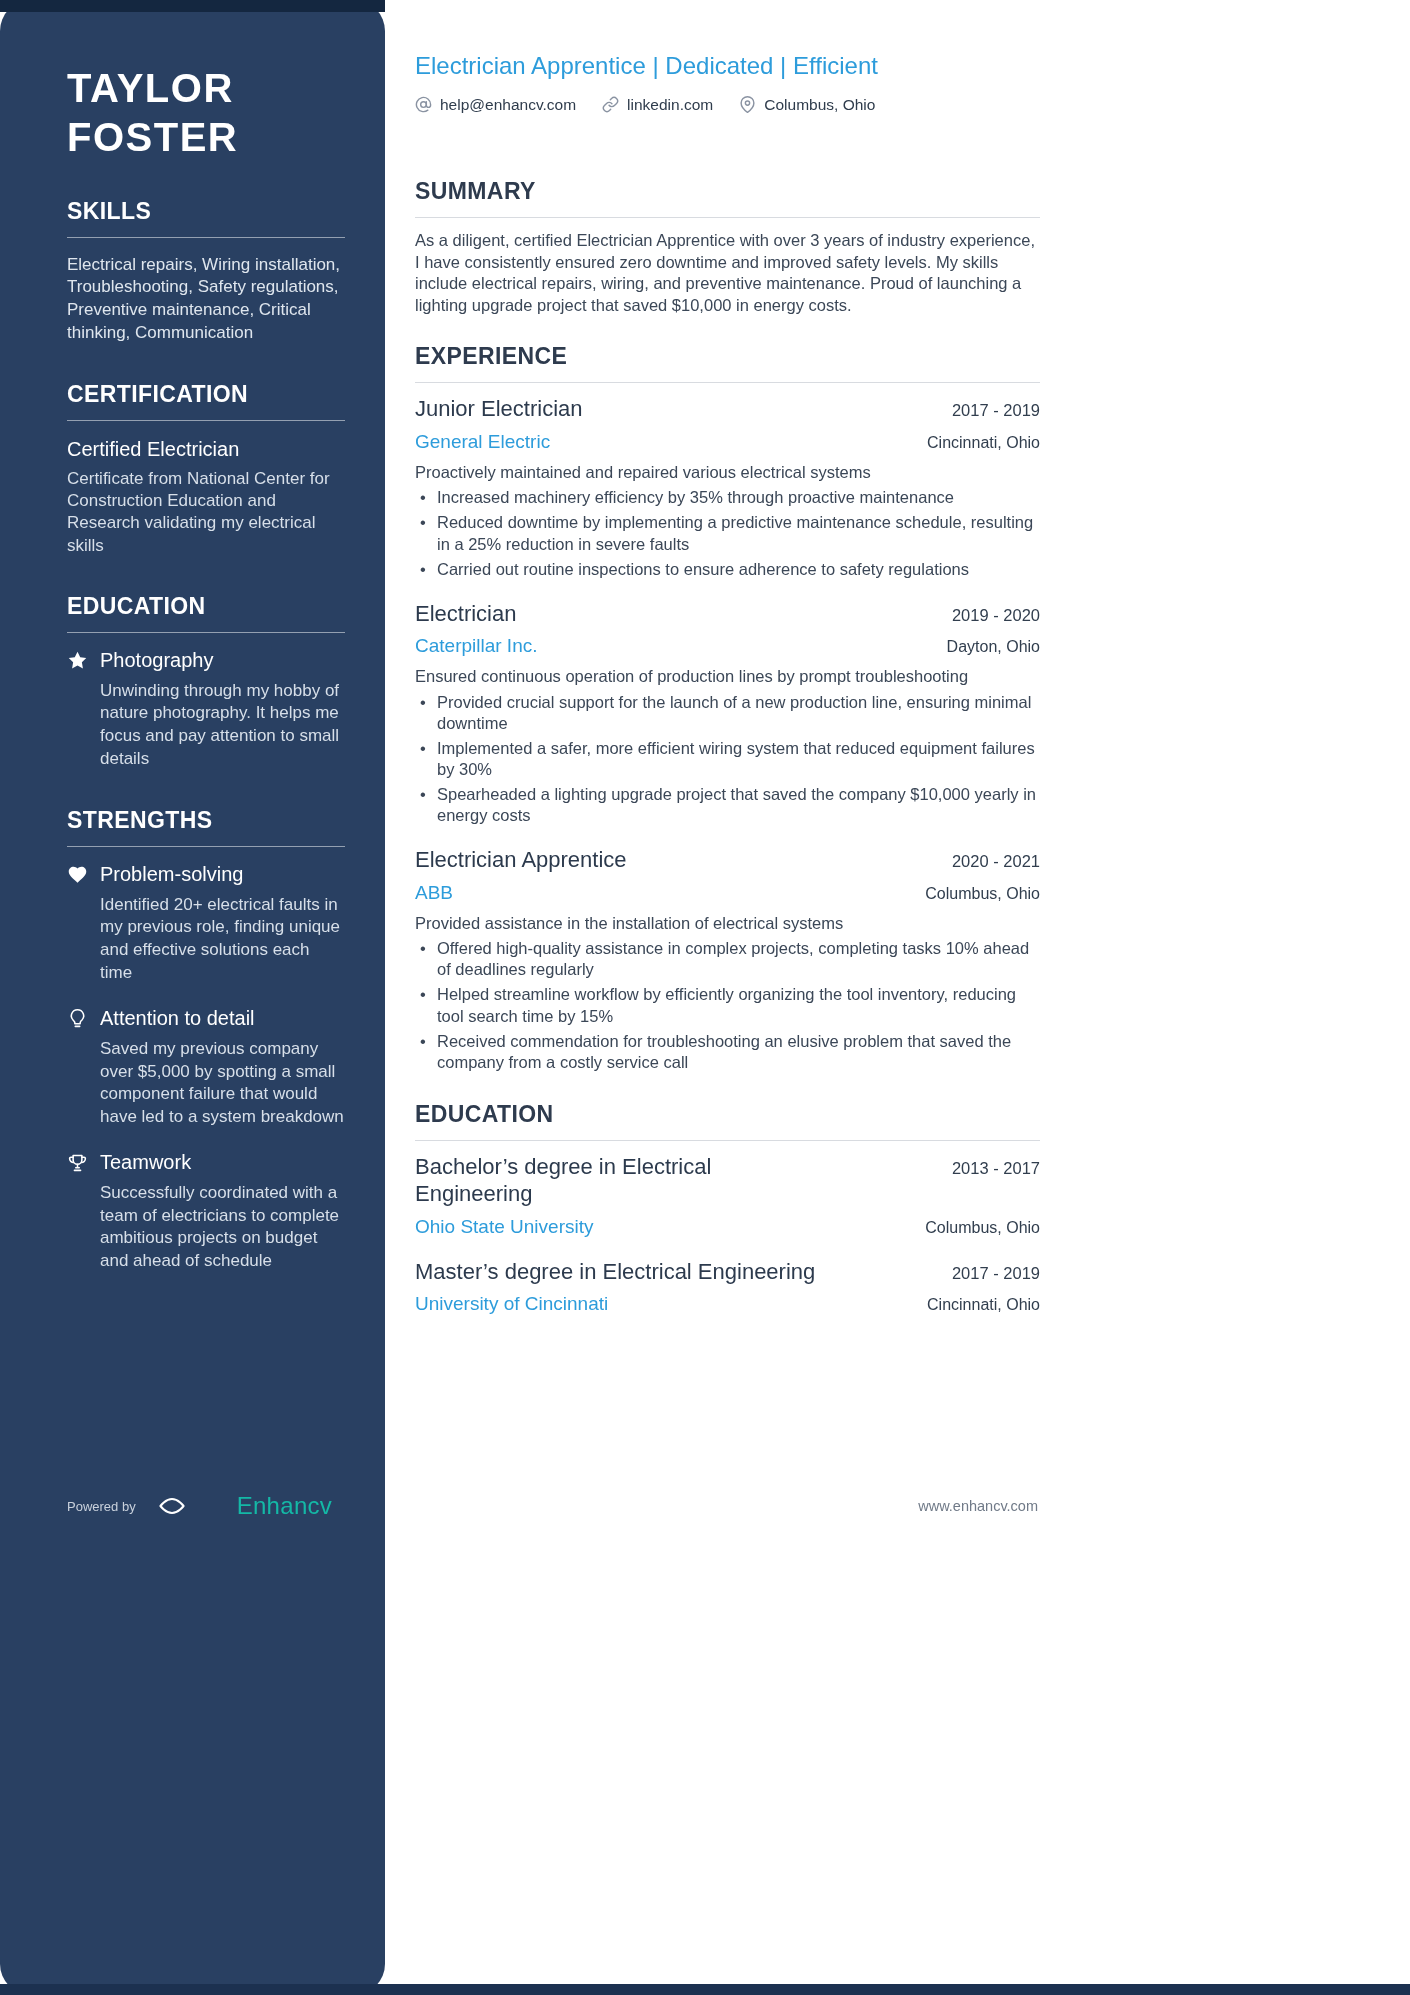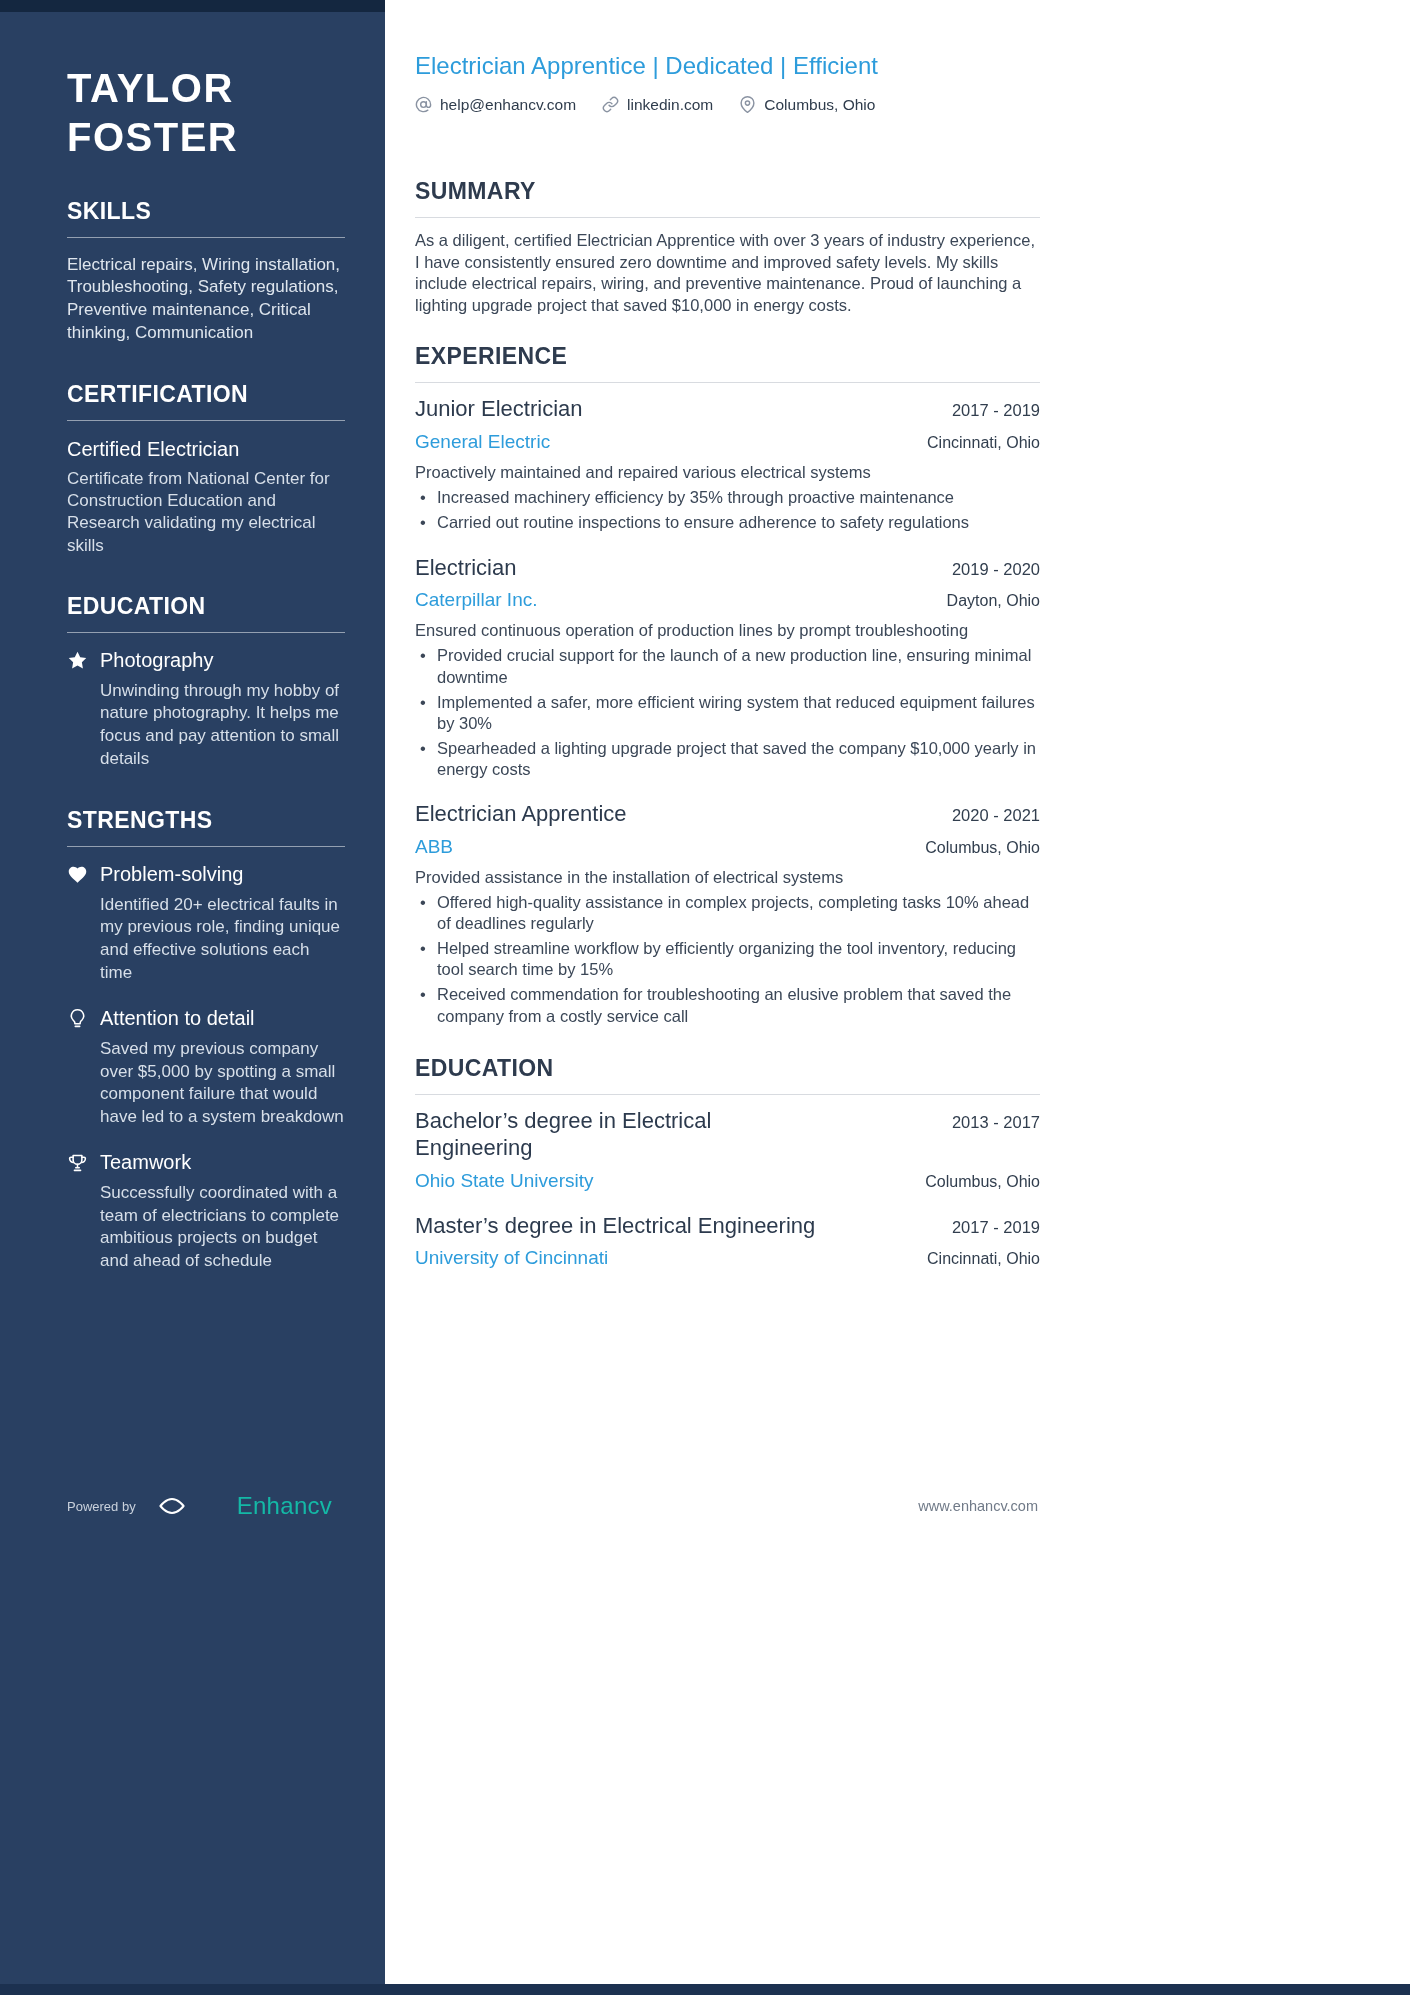"TAYLOR" .sidebar { border-radius: none -> 31px }
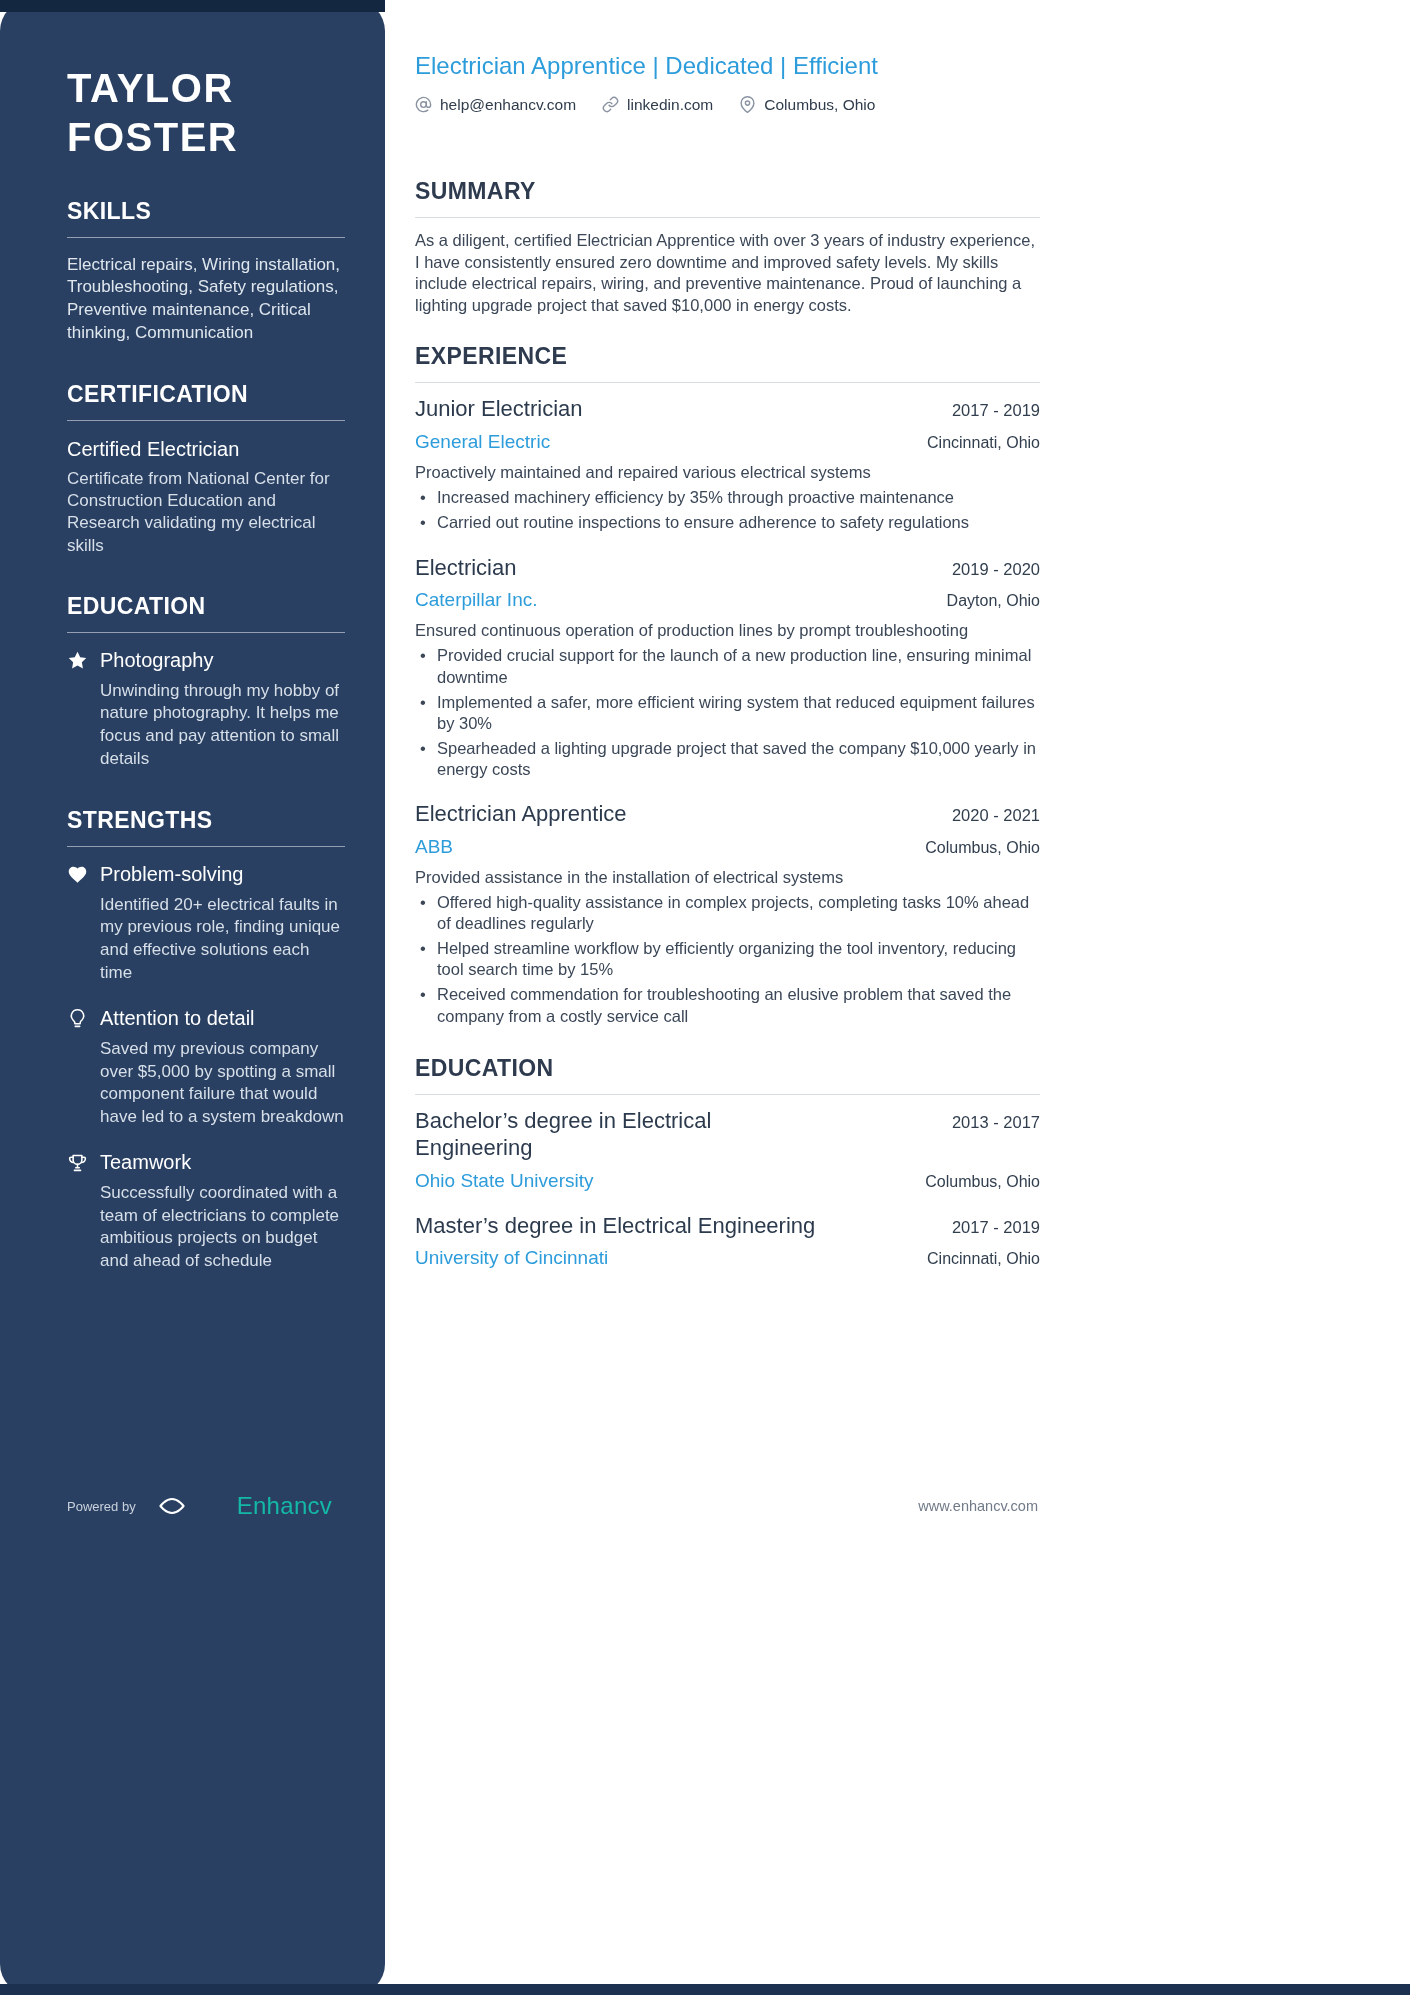"Reduced downtime by implementing a" li { html: none -> <li>Reduced downtime by implementing a predictive maintenance schedule, resulting in a 25% reduction in severe faults</li> }
